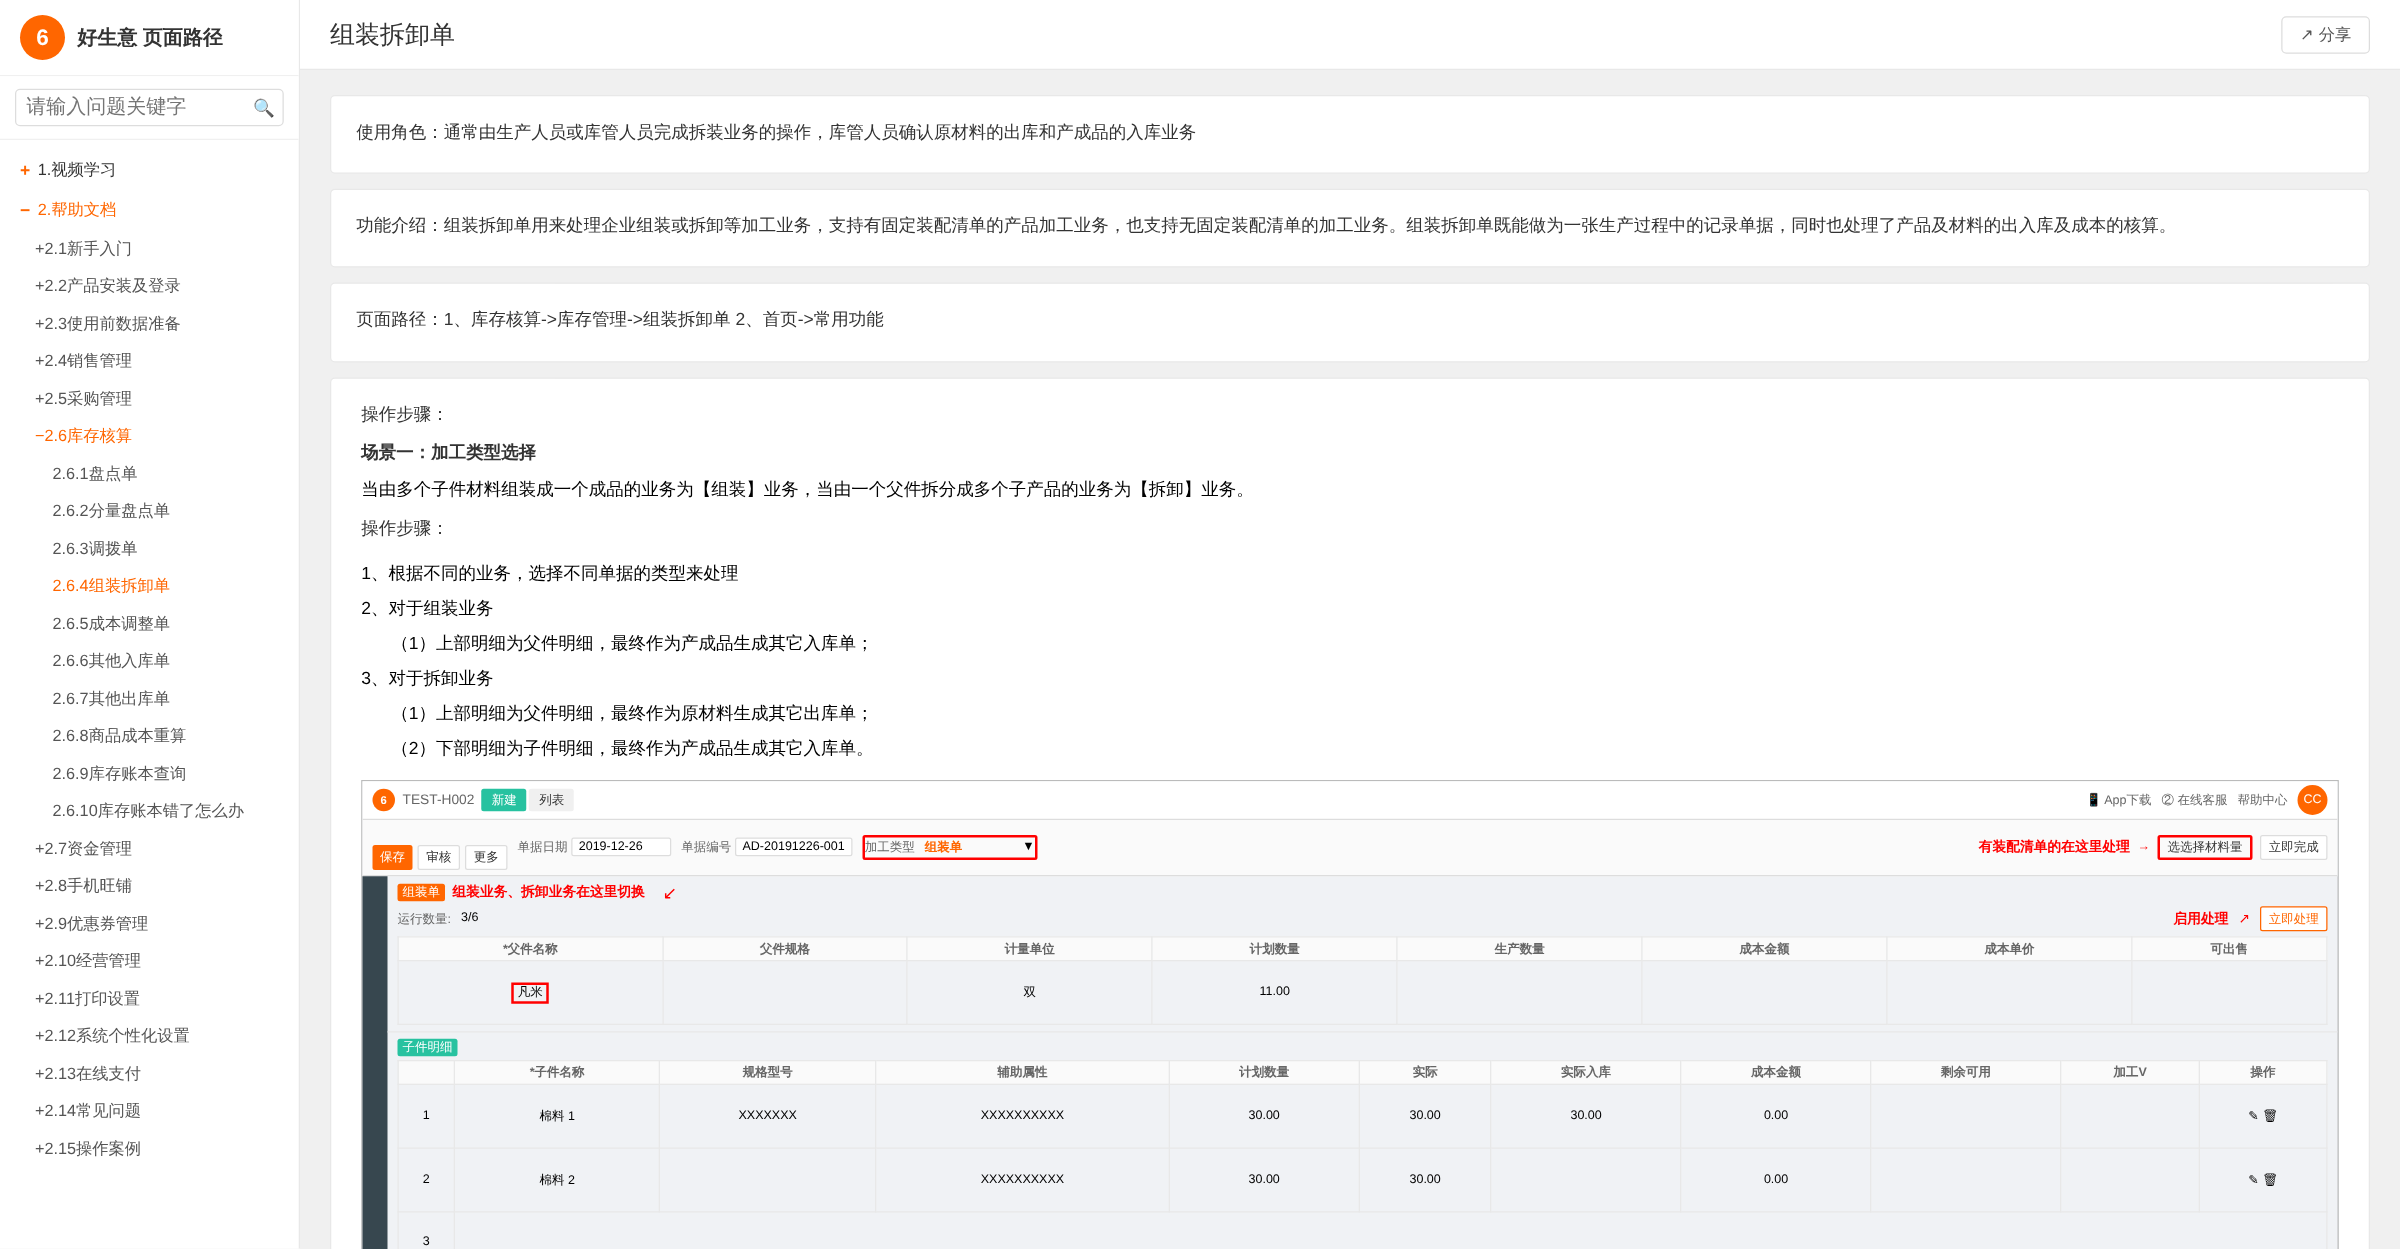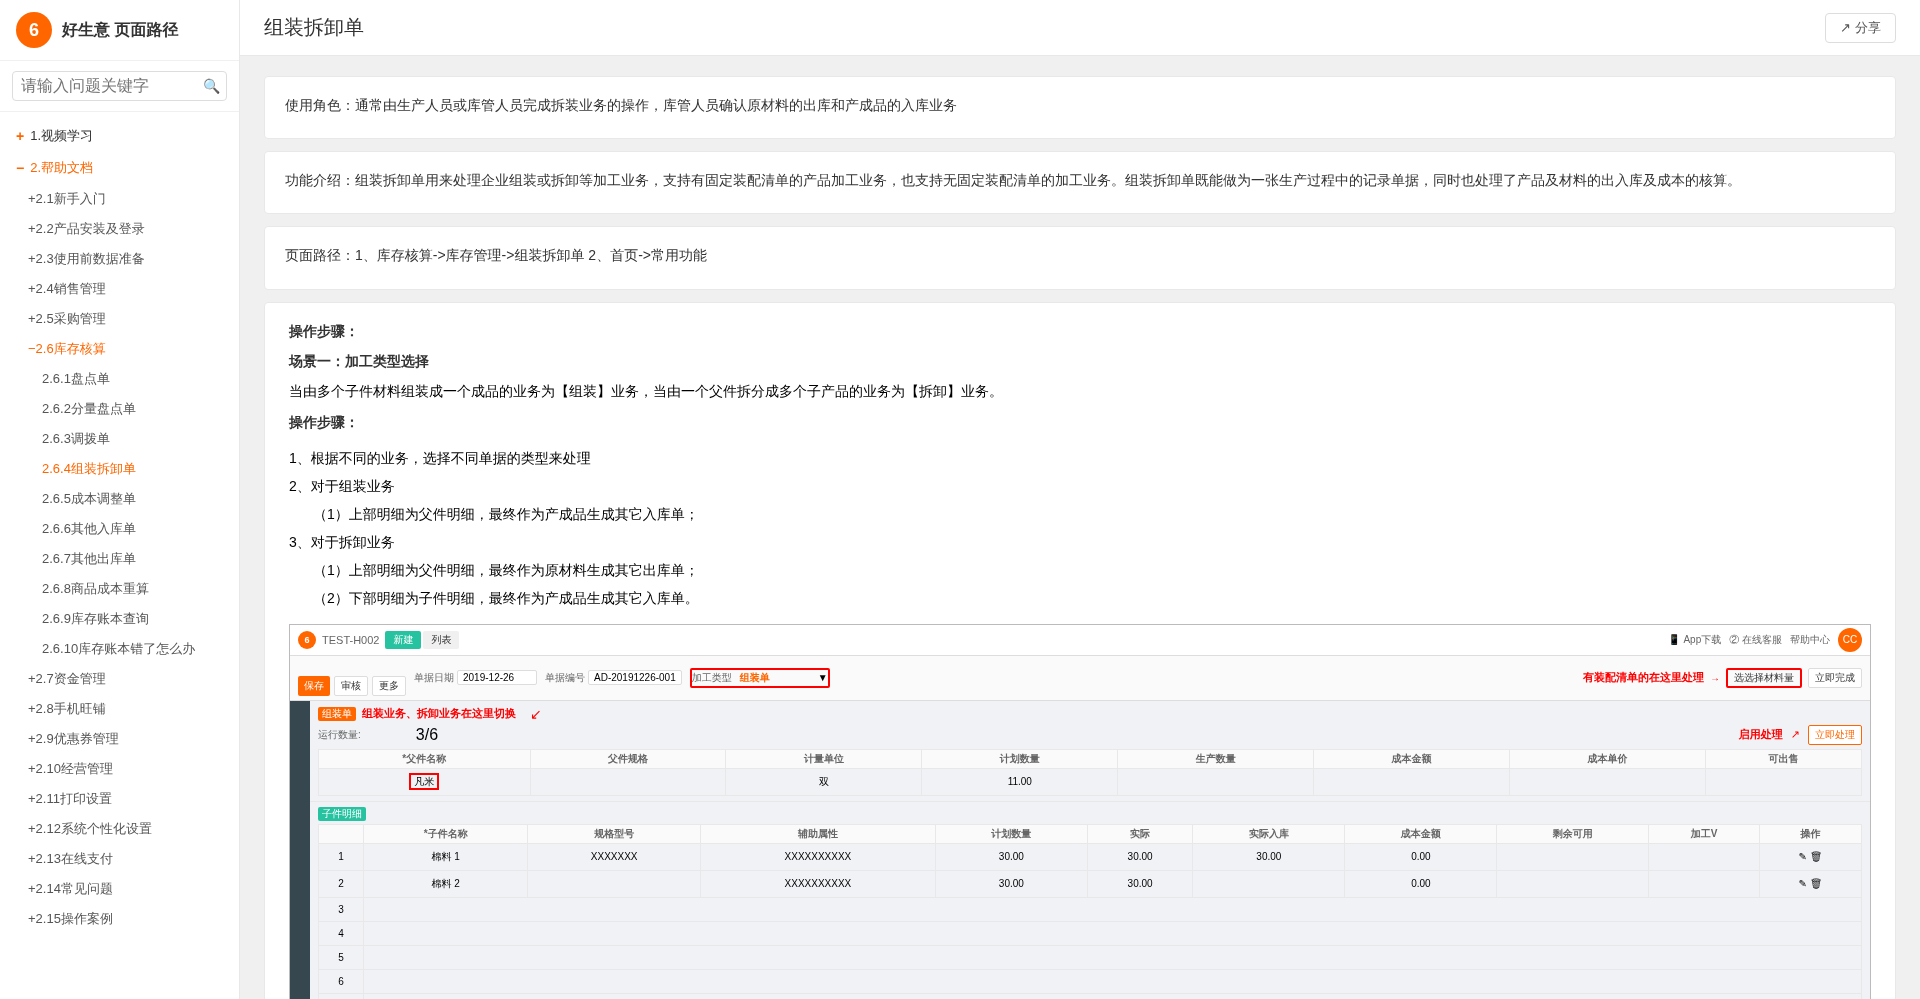"操作步骤：" .section-title { font-weight: bold -> normal }
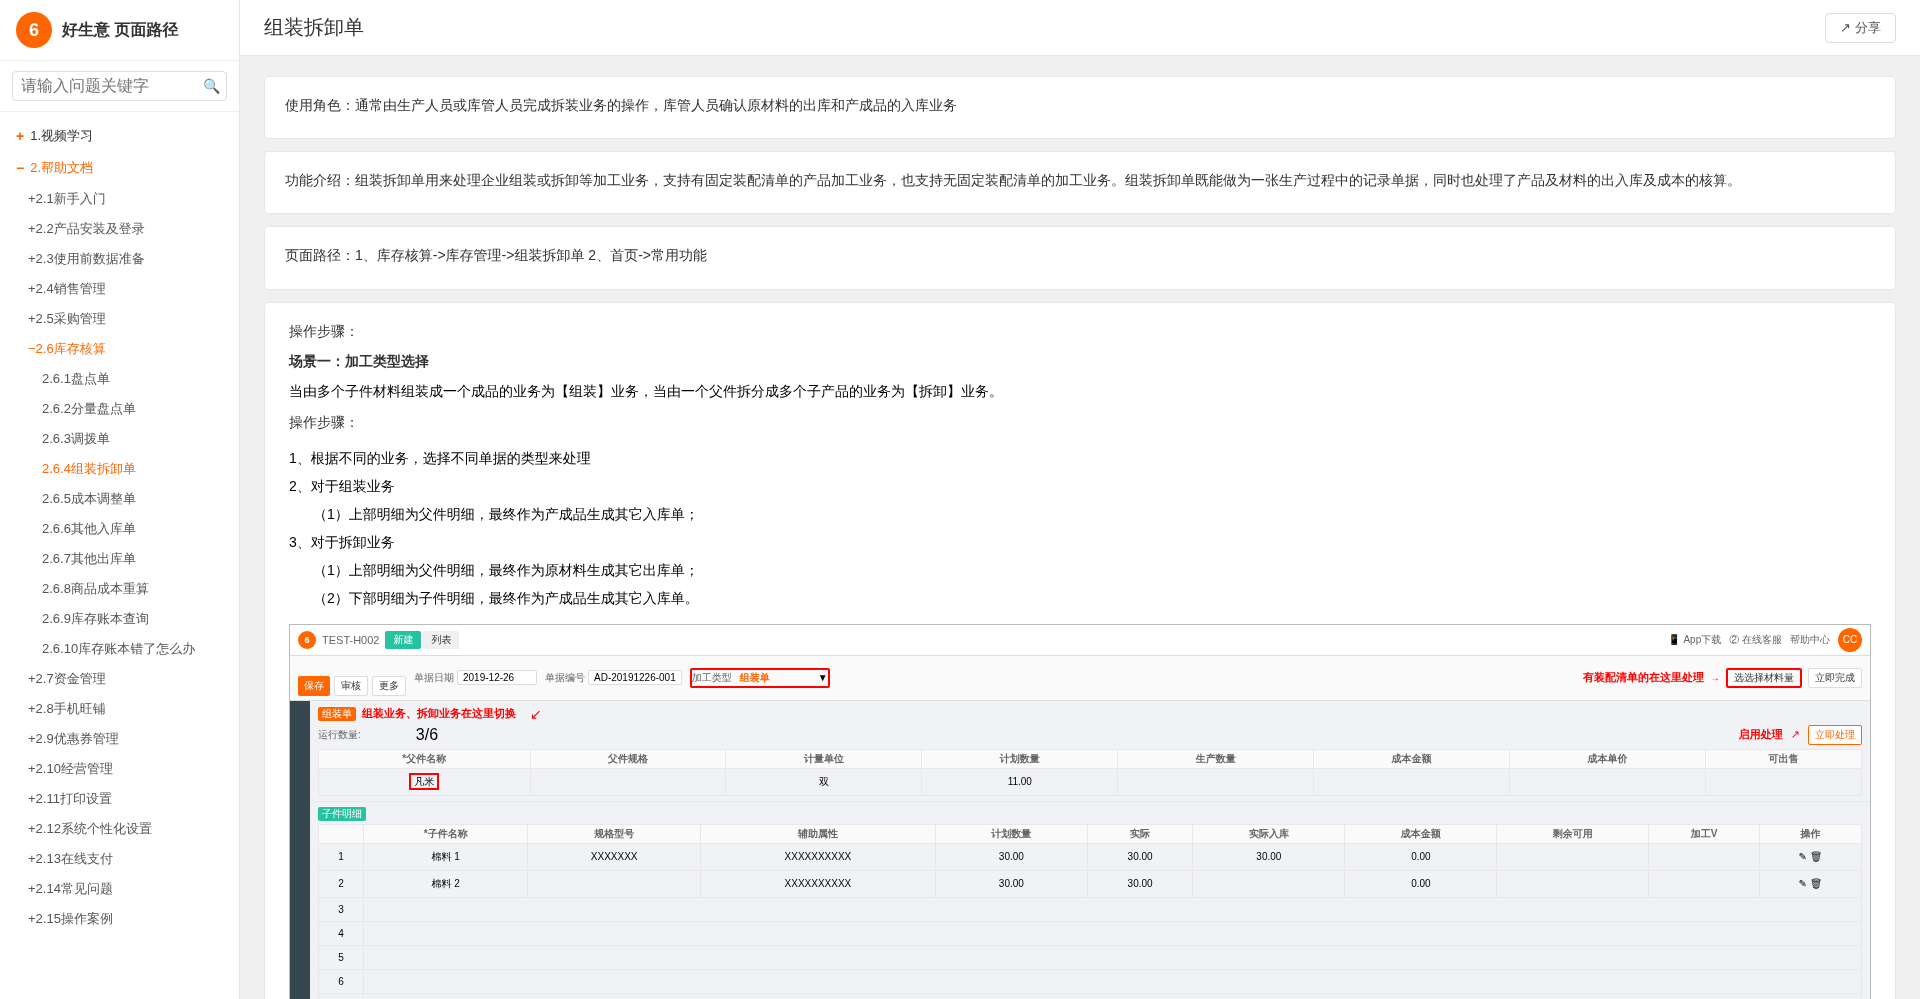"3/6" span { font-size: 16px -> 10px; margin-left: 47px -> none }
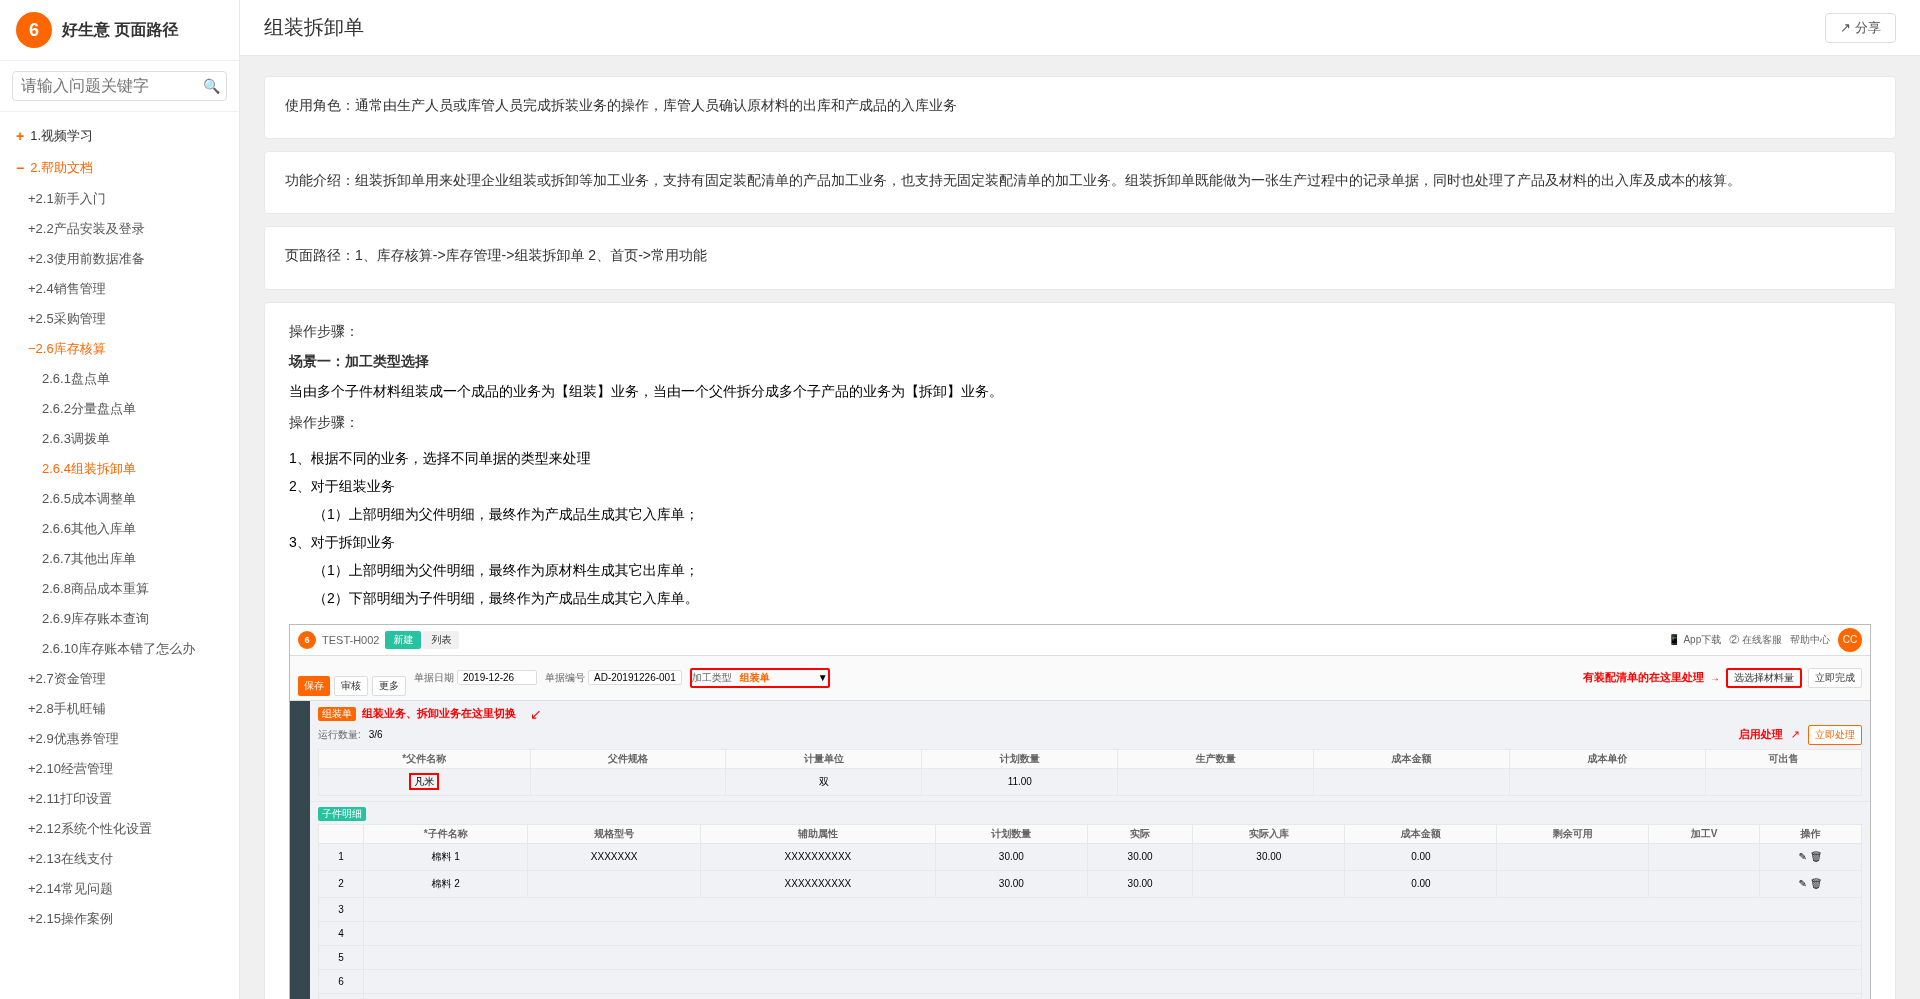"凡米" .inner-table td { padding: 6px 4px -> 18px 4px }
